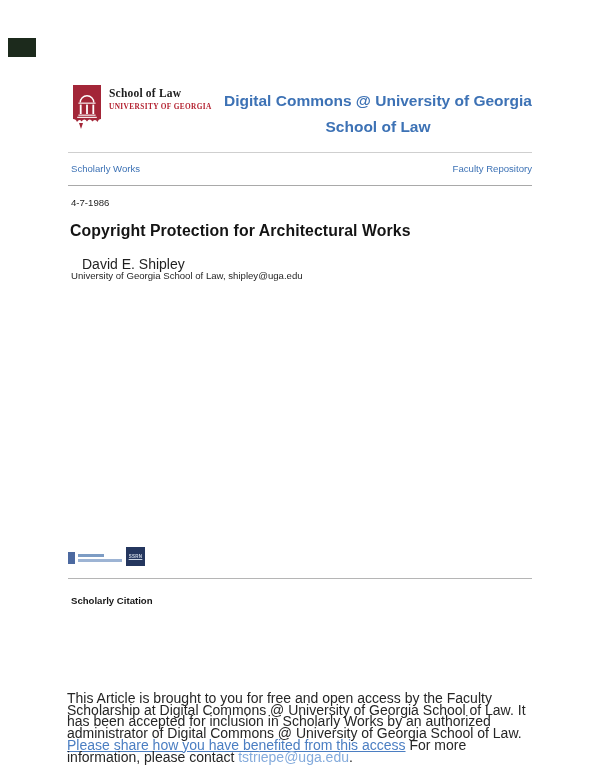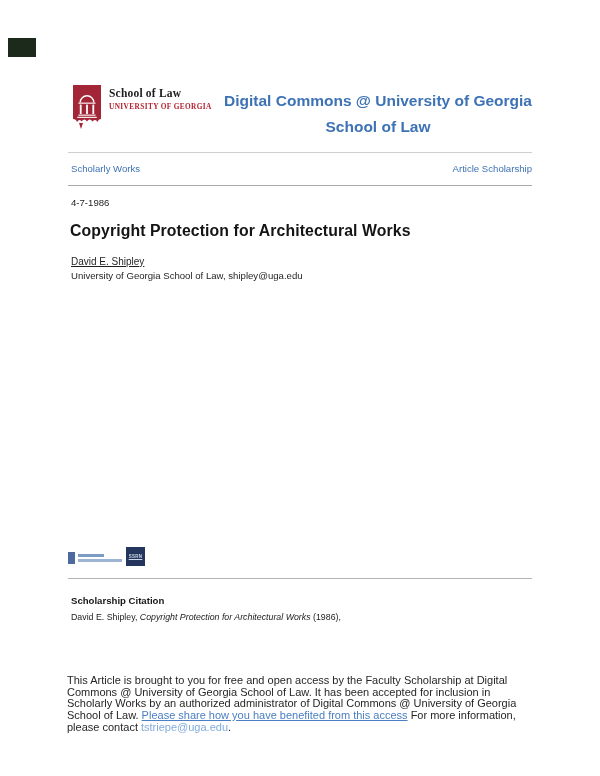"Article Scholarship" a.nav-link { text: Article Scholarship -> Faculty Repository }
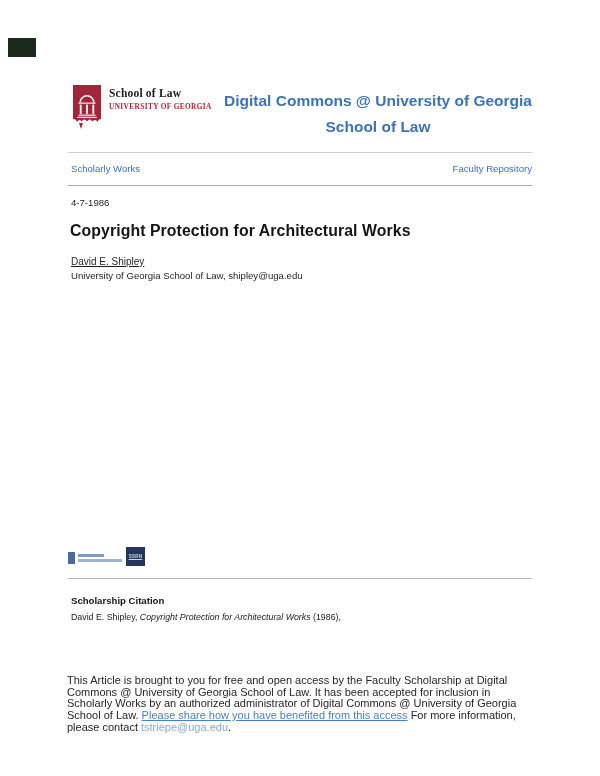"David E. Shipley" .author { font-size: 10px -> 14px; left: 71px -> 82px; text-decoration: underline -> none }
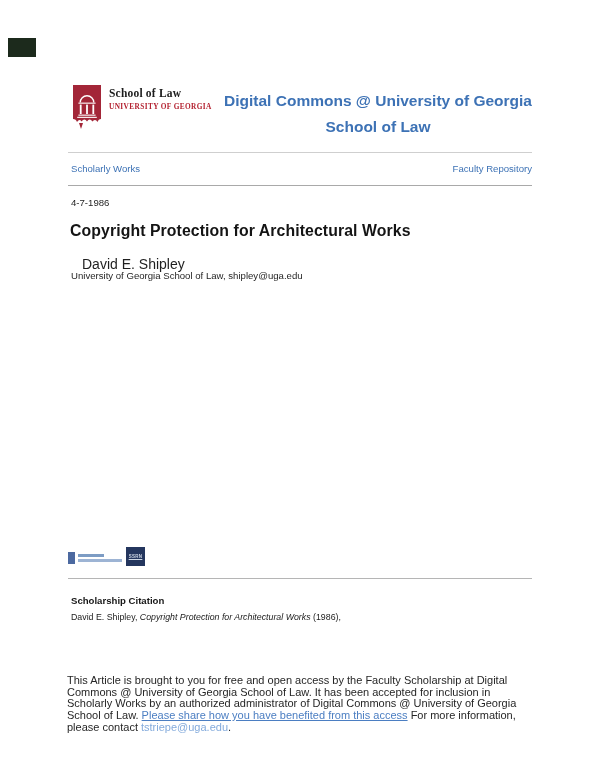"Scholarship Citation" div.citation-heading { text: Scholarship -> Scholarly }
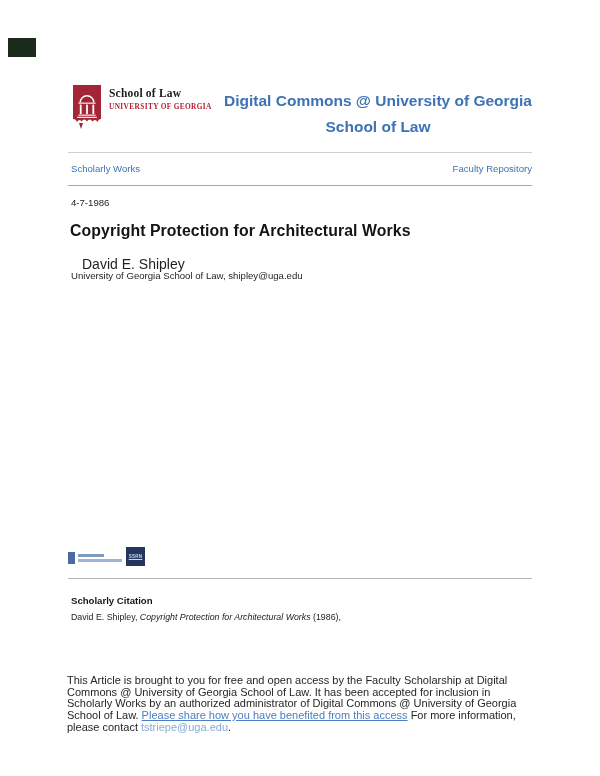"David E. Shipley, Copyright Protection" div { html: <div><span>David E. Shipley, </span><span>Copyright Protection for Architectural Works</span><span> (1986),</span></div> -> none }
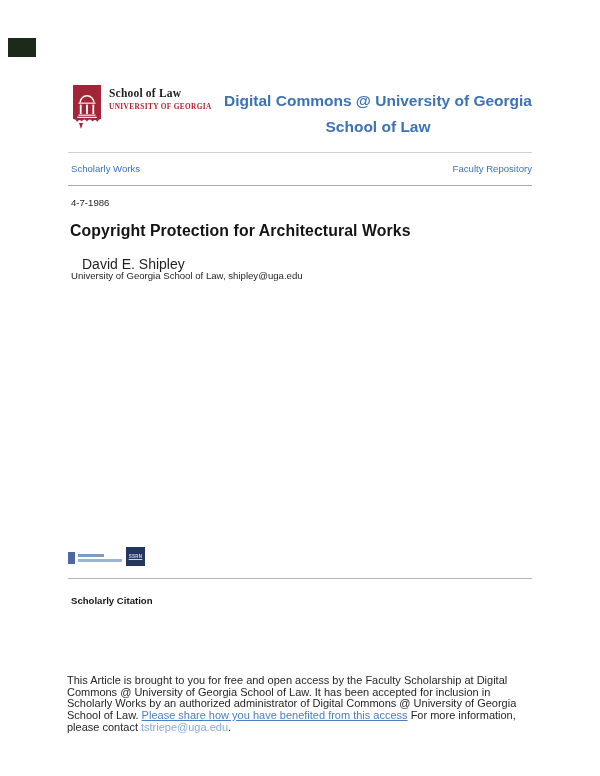"This Article is brought to" .footer-stmt { font-size: 11px -> 14px; top: 675px -> 693px }
